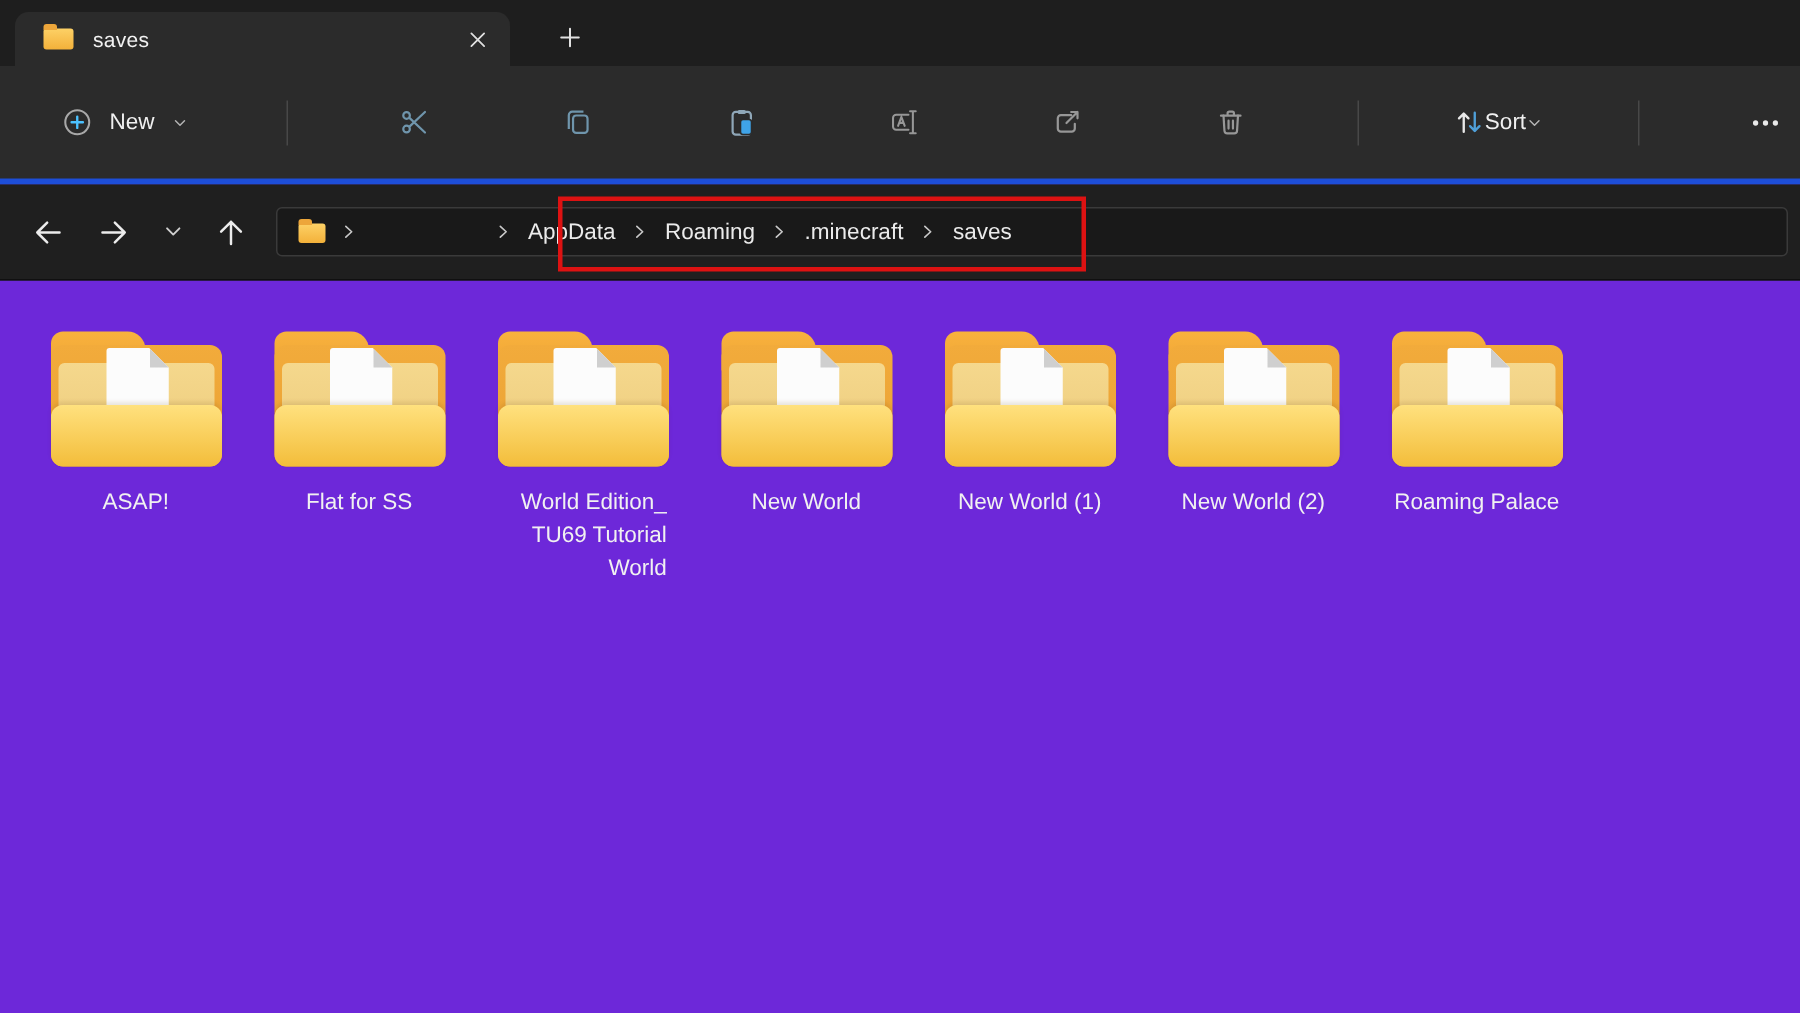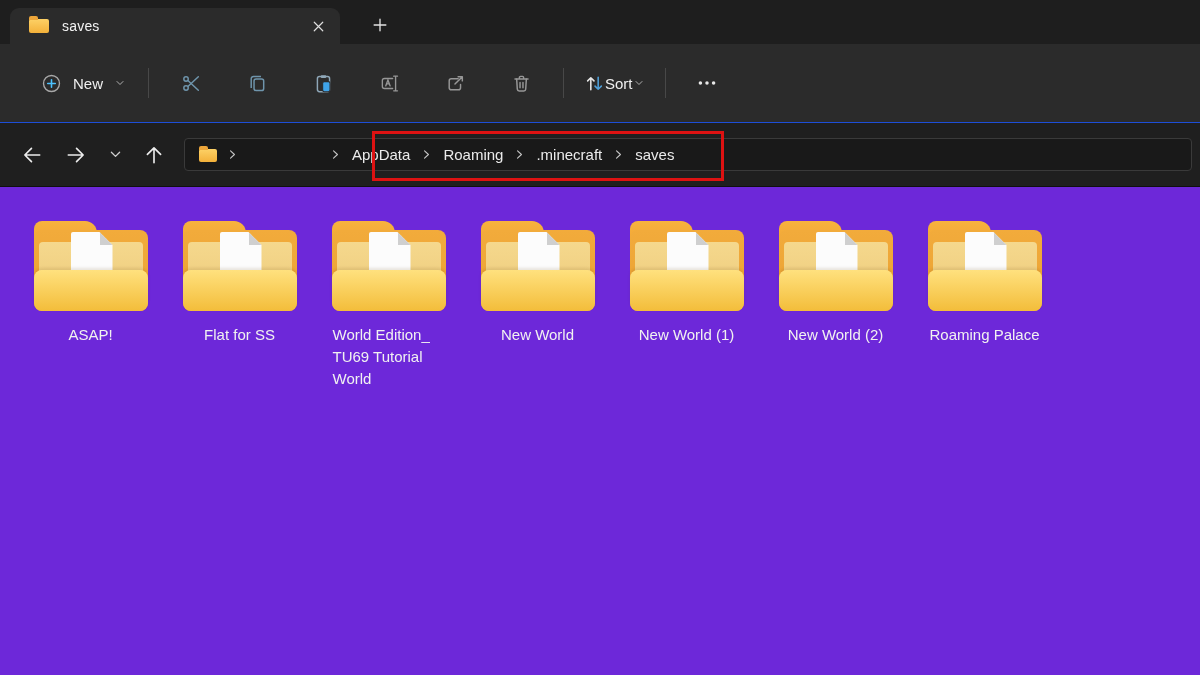"New" .toolbar { border-bottom: 1px solid #1d4ed8 -> 4px solid #1d4ed8; justify-content: none -> space-between }
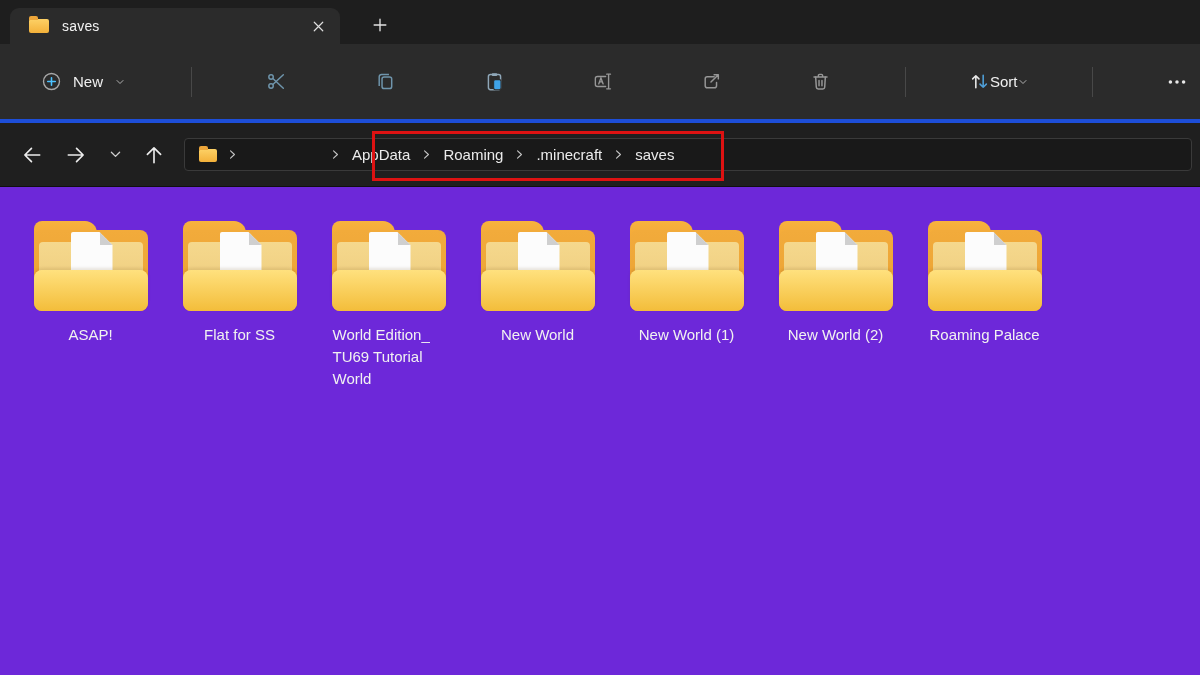"ASAP!" .item-label { text-align: left -> right }
